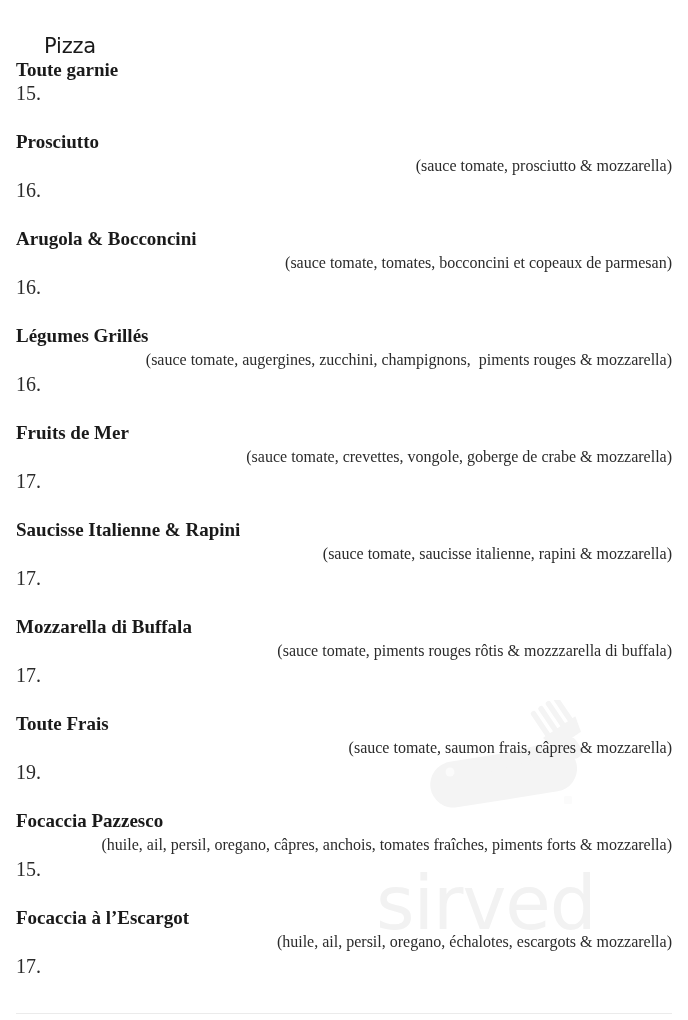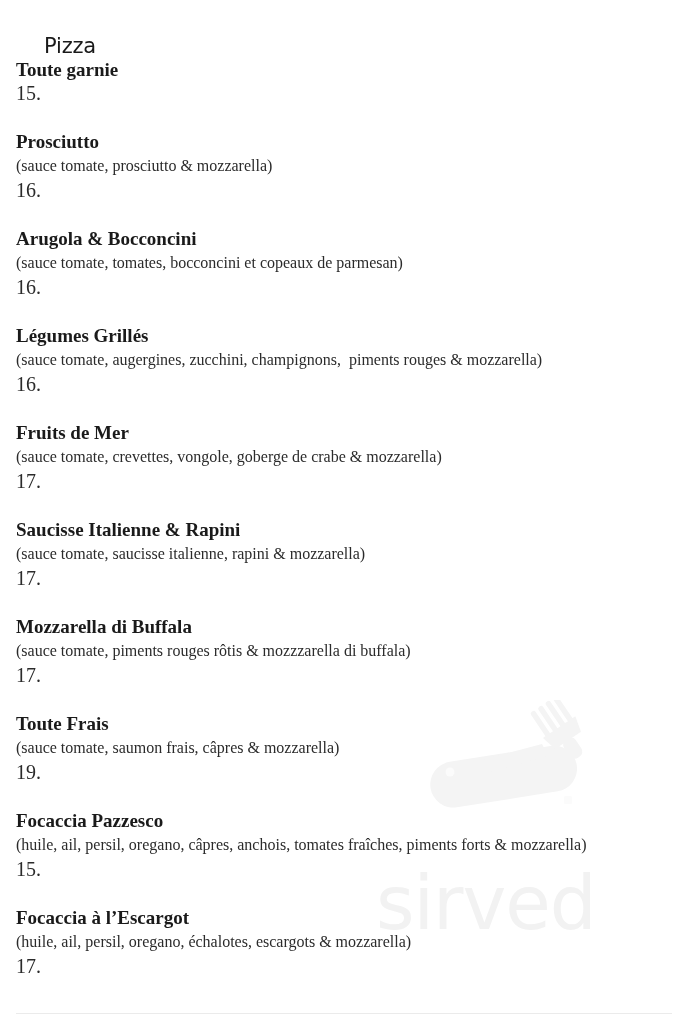"(sauce tomate, prosciutto & mozzarella)" .item-desc { text-align: none -> right }
